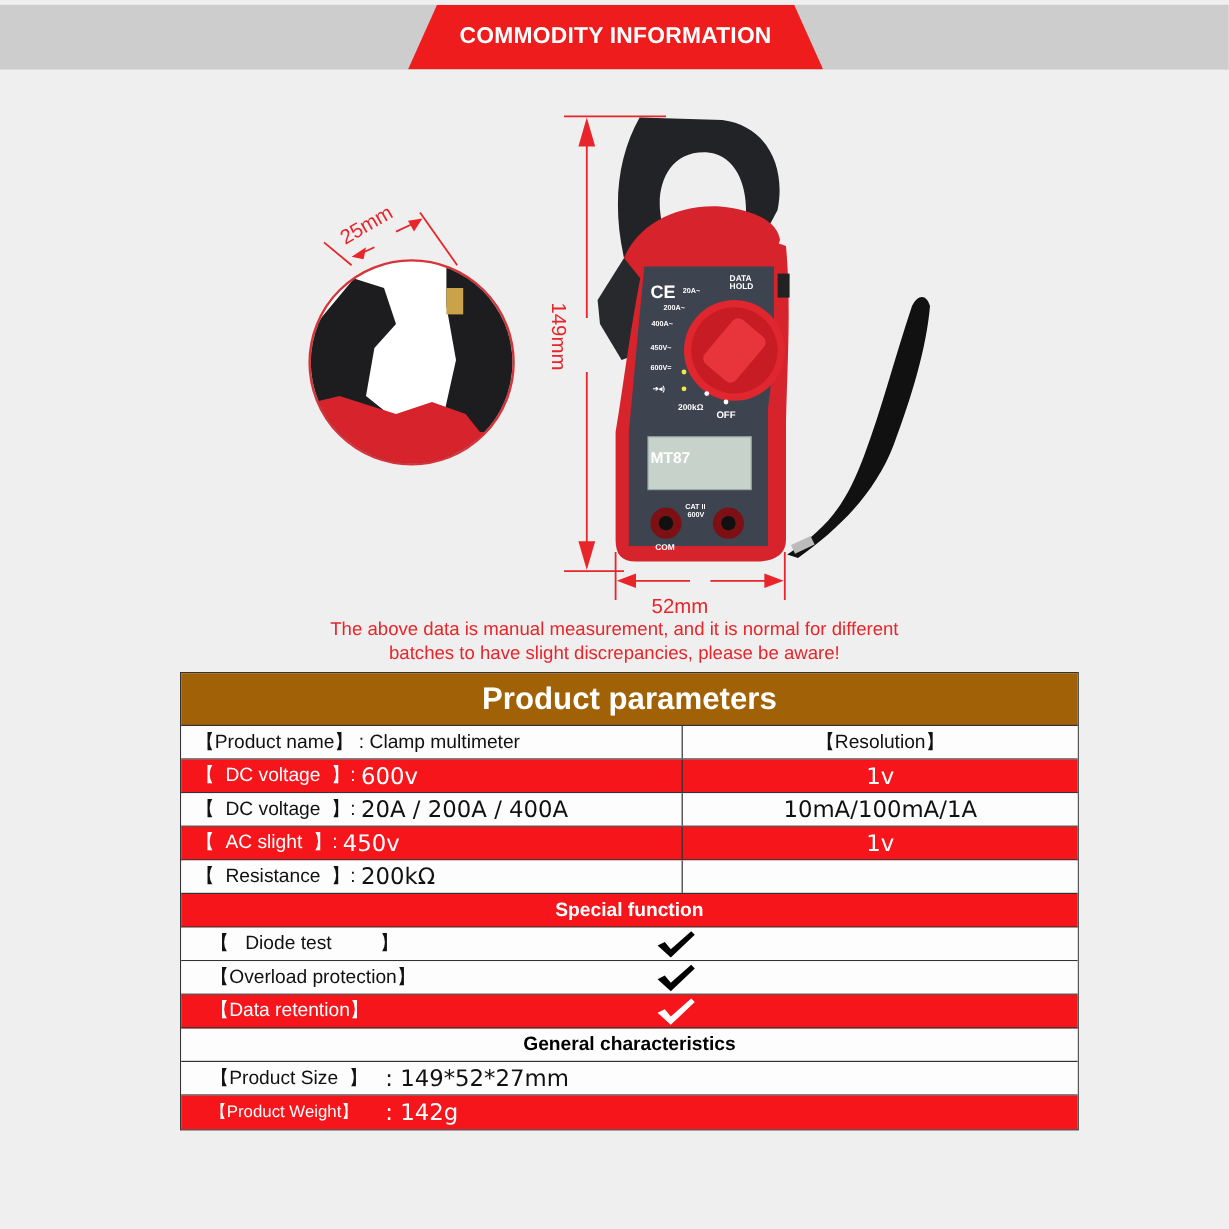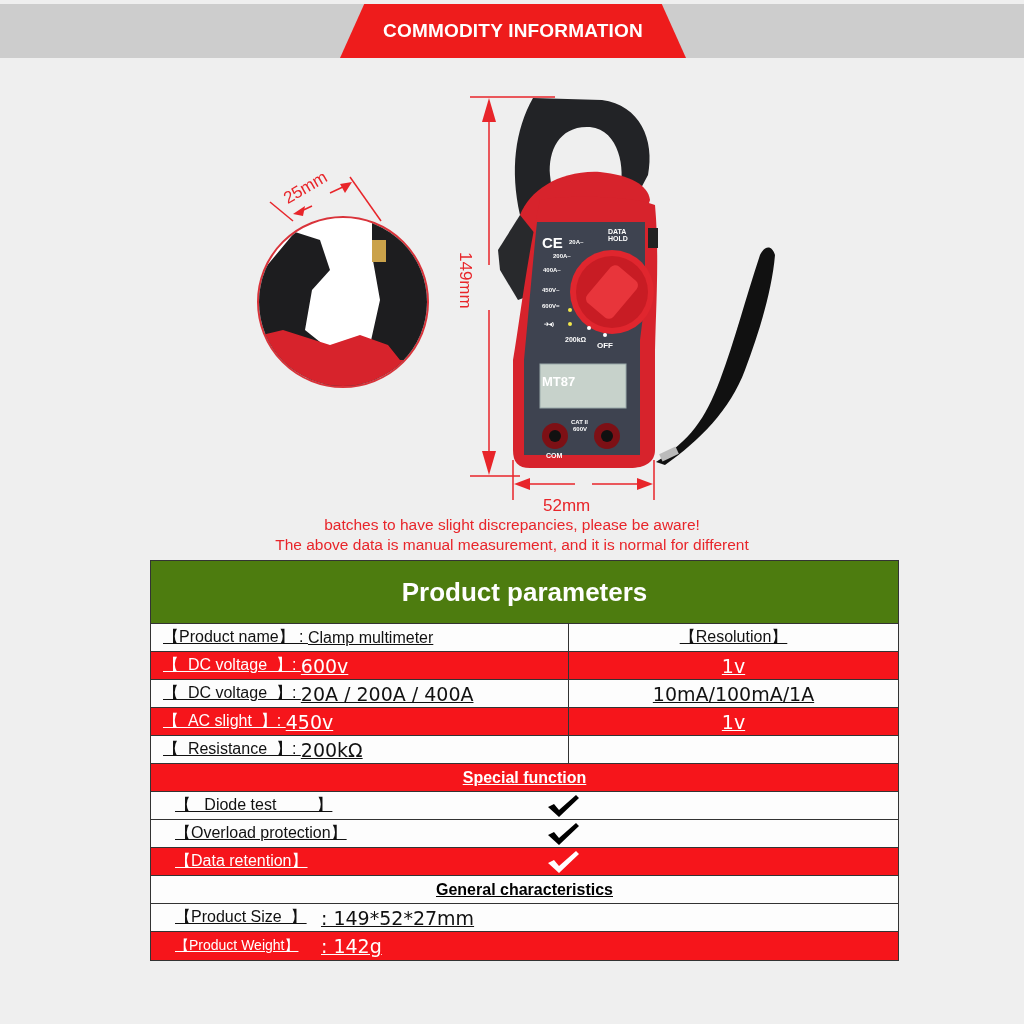"batches to have slight discrepancies," div { order: before "The above data is manual" -> after "The above data is manual" }
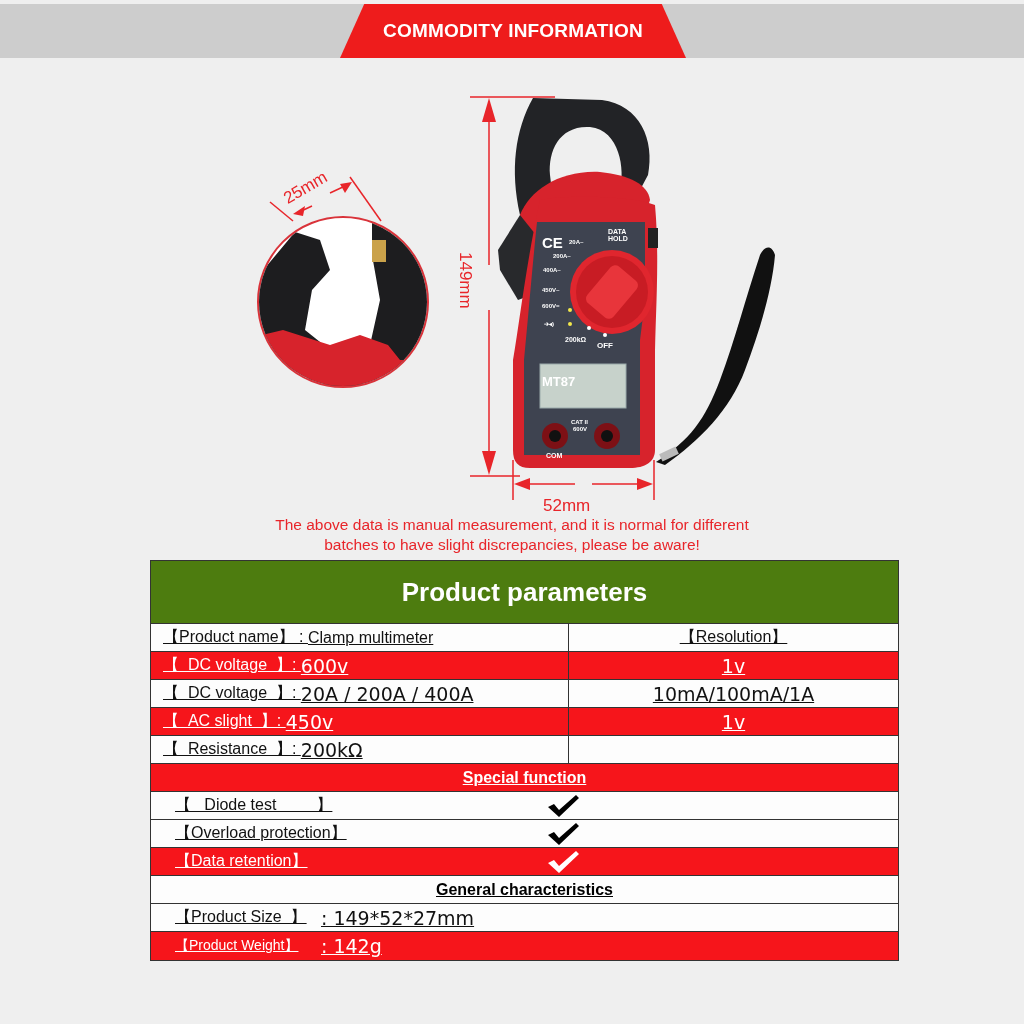"Product parameters" .params-title { background: #4d7c0f -> #a16207; height: 63px -> 44px }
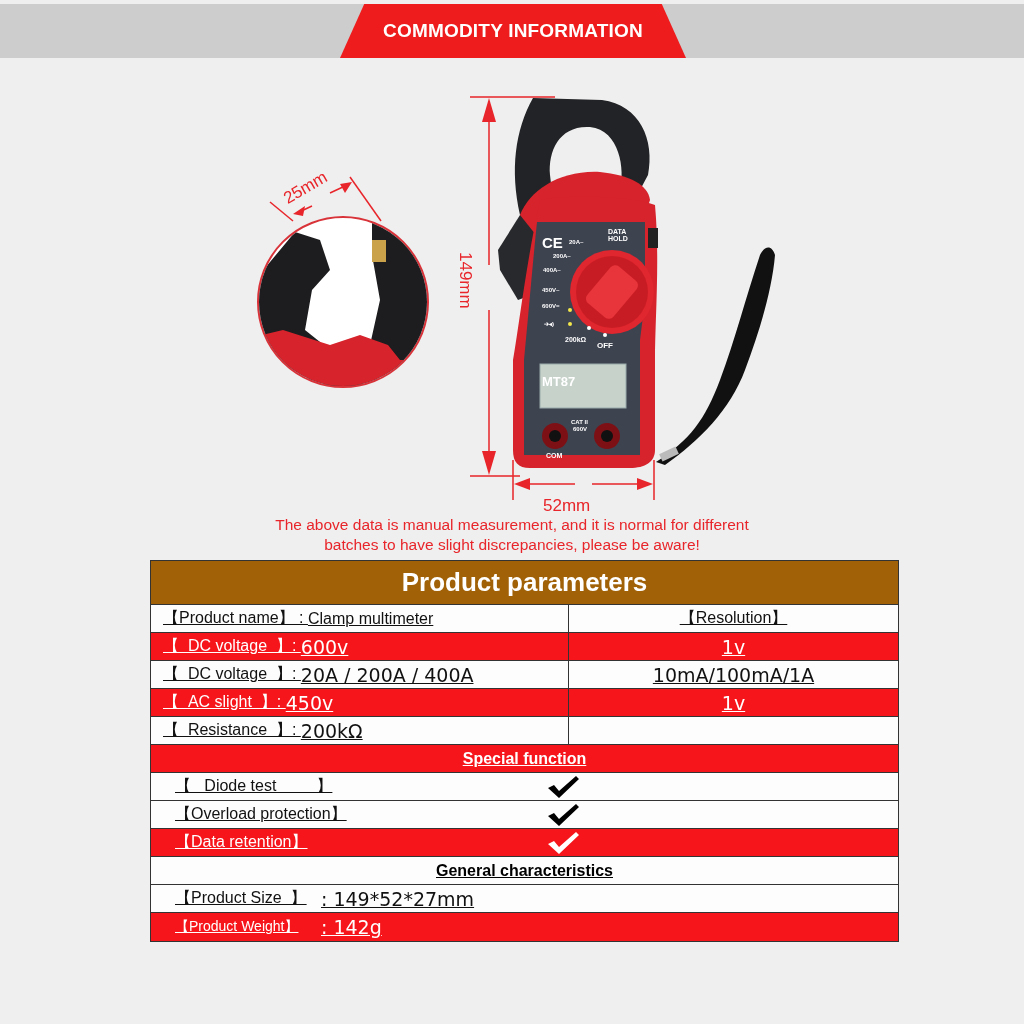"【Product name】 :" .row { text-decoration: underline -> none }
